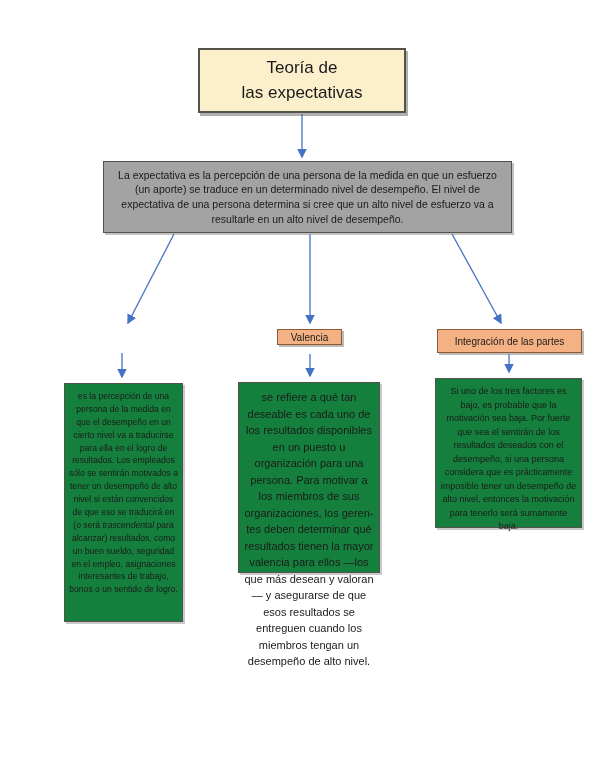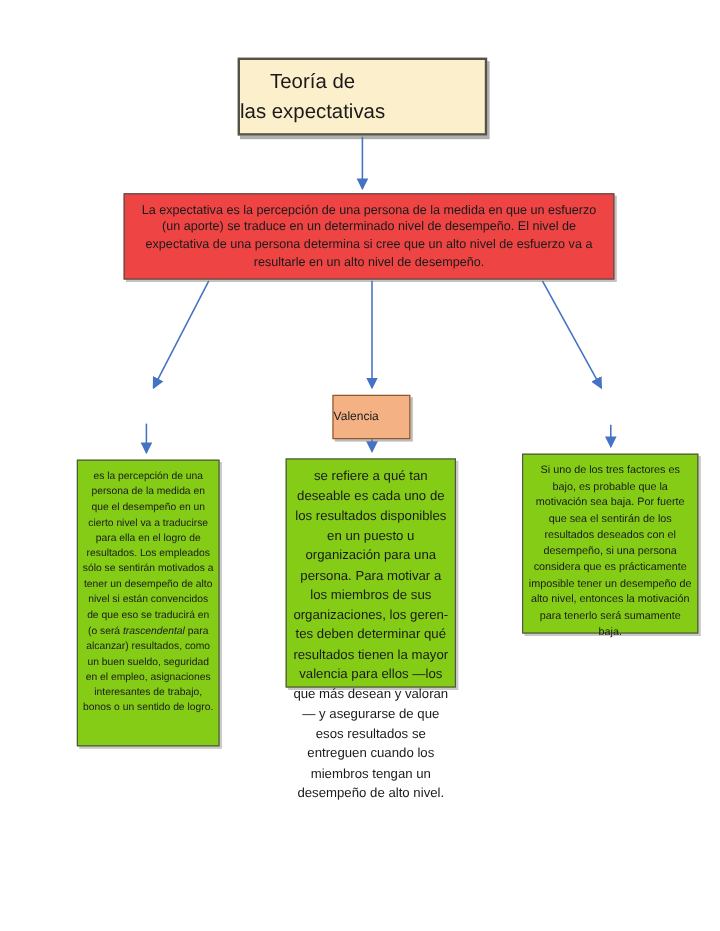"Teoría de" .node { justify-content: flex-start -> center }
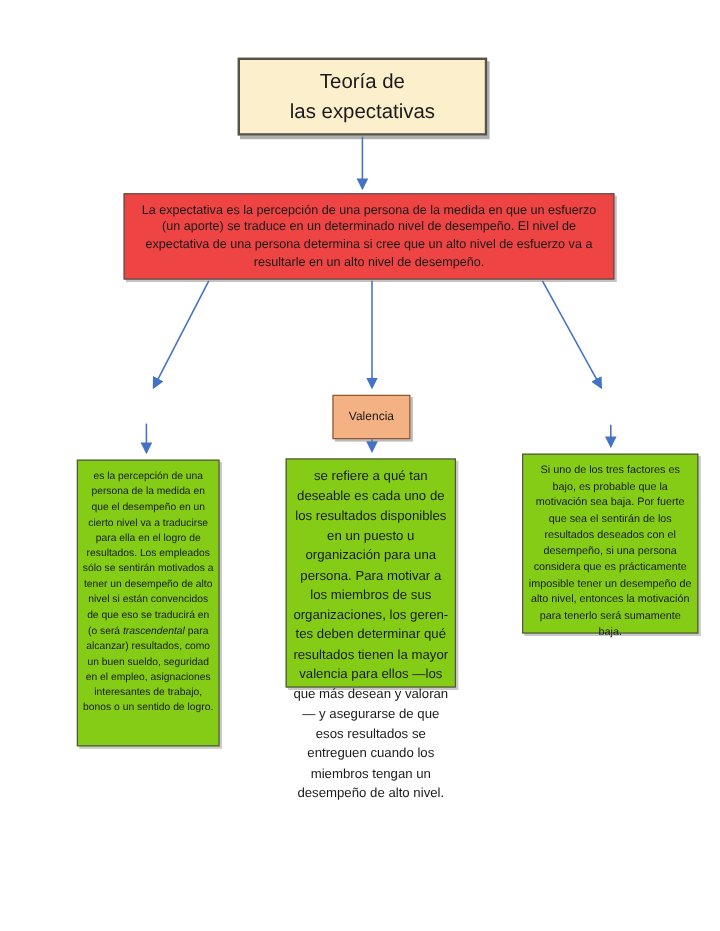"La expectativa es la percepción" .definition-box { background: #ef4444 -> #a3a3a3 }
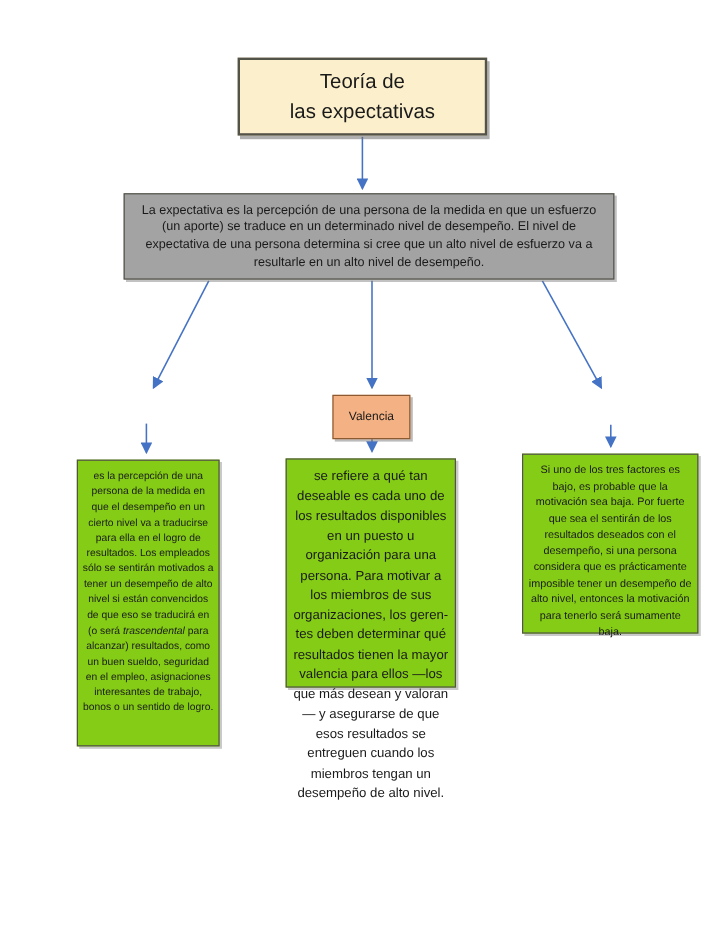"Valencia" .label-valencia { height: 37px -> 16px }
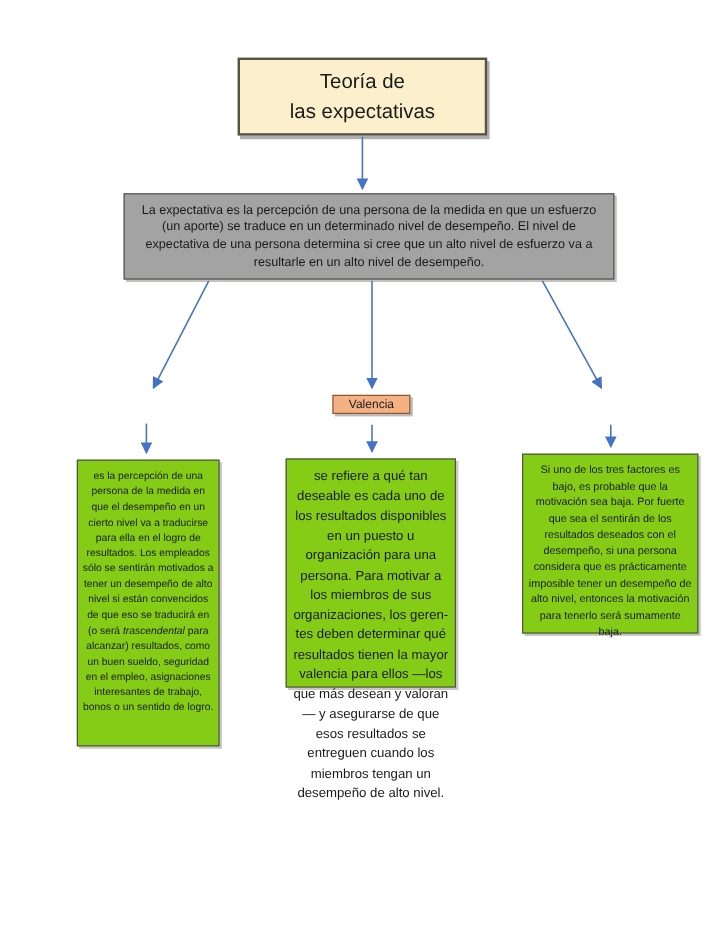"Integración de las partes" div.node { html: none -> <div> <span>Integración de las partes</span> </div> }
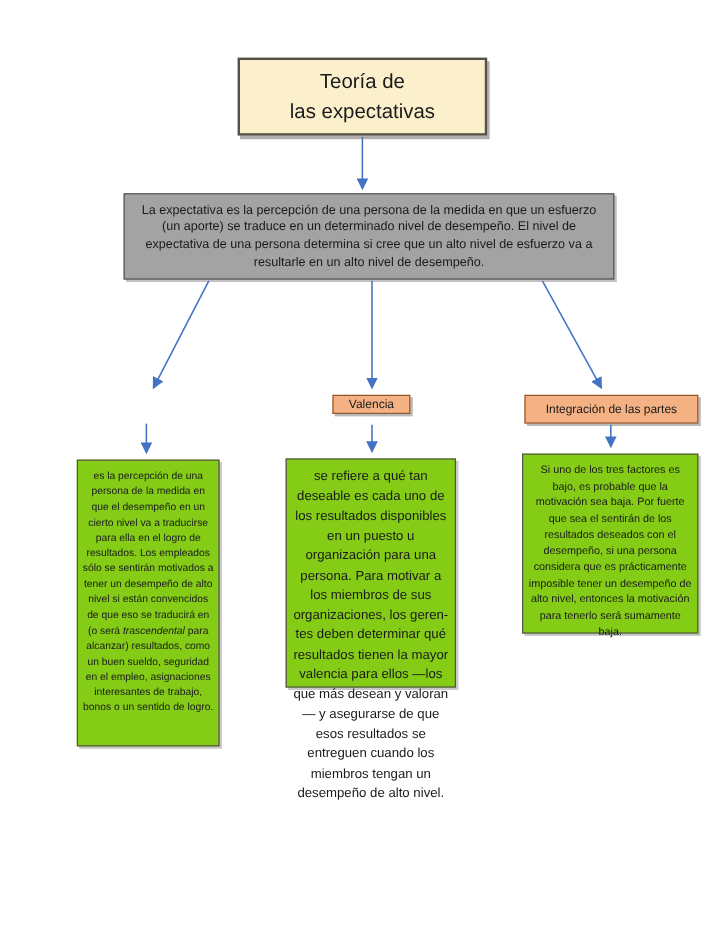"es la percepción de una" .branch-desc { background: #84cc16 -> #15803d }
